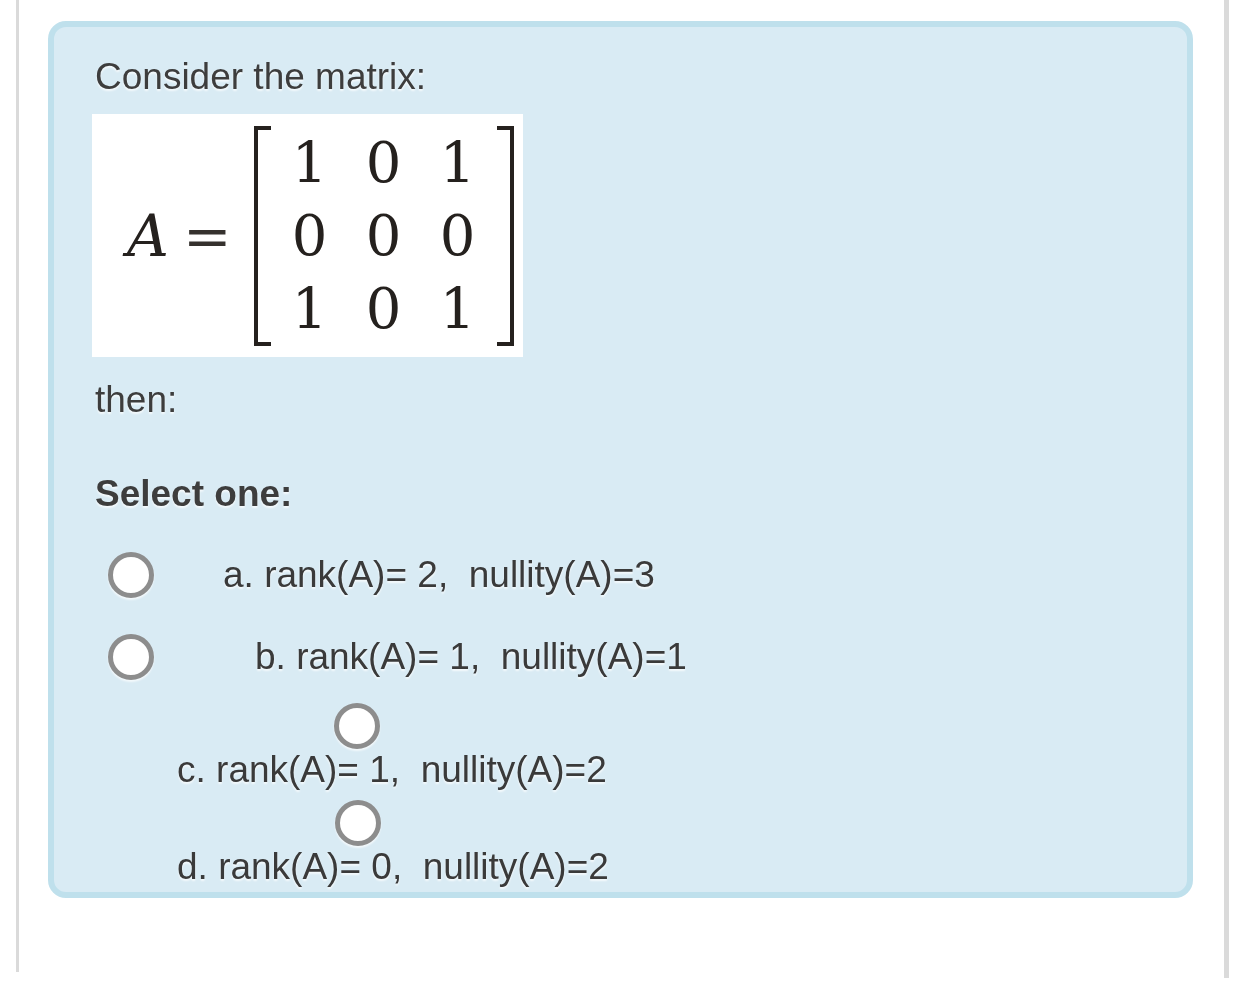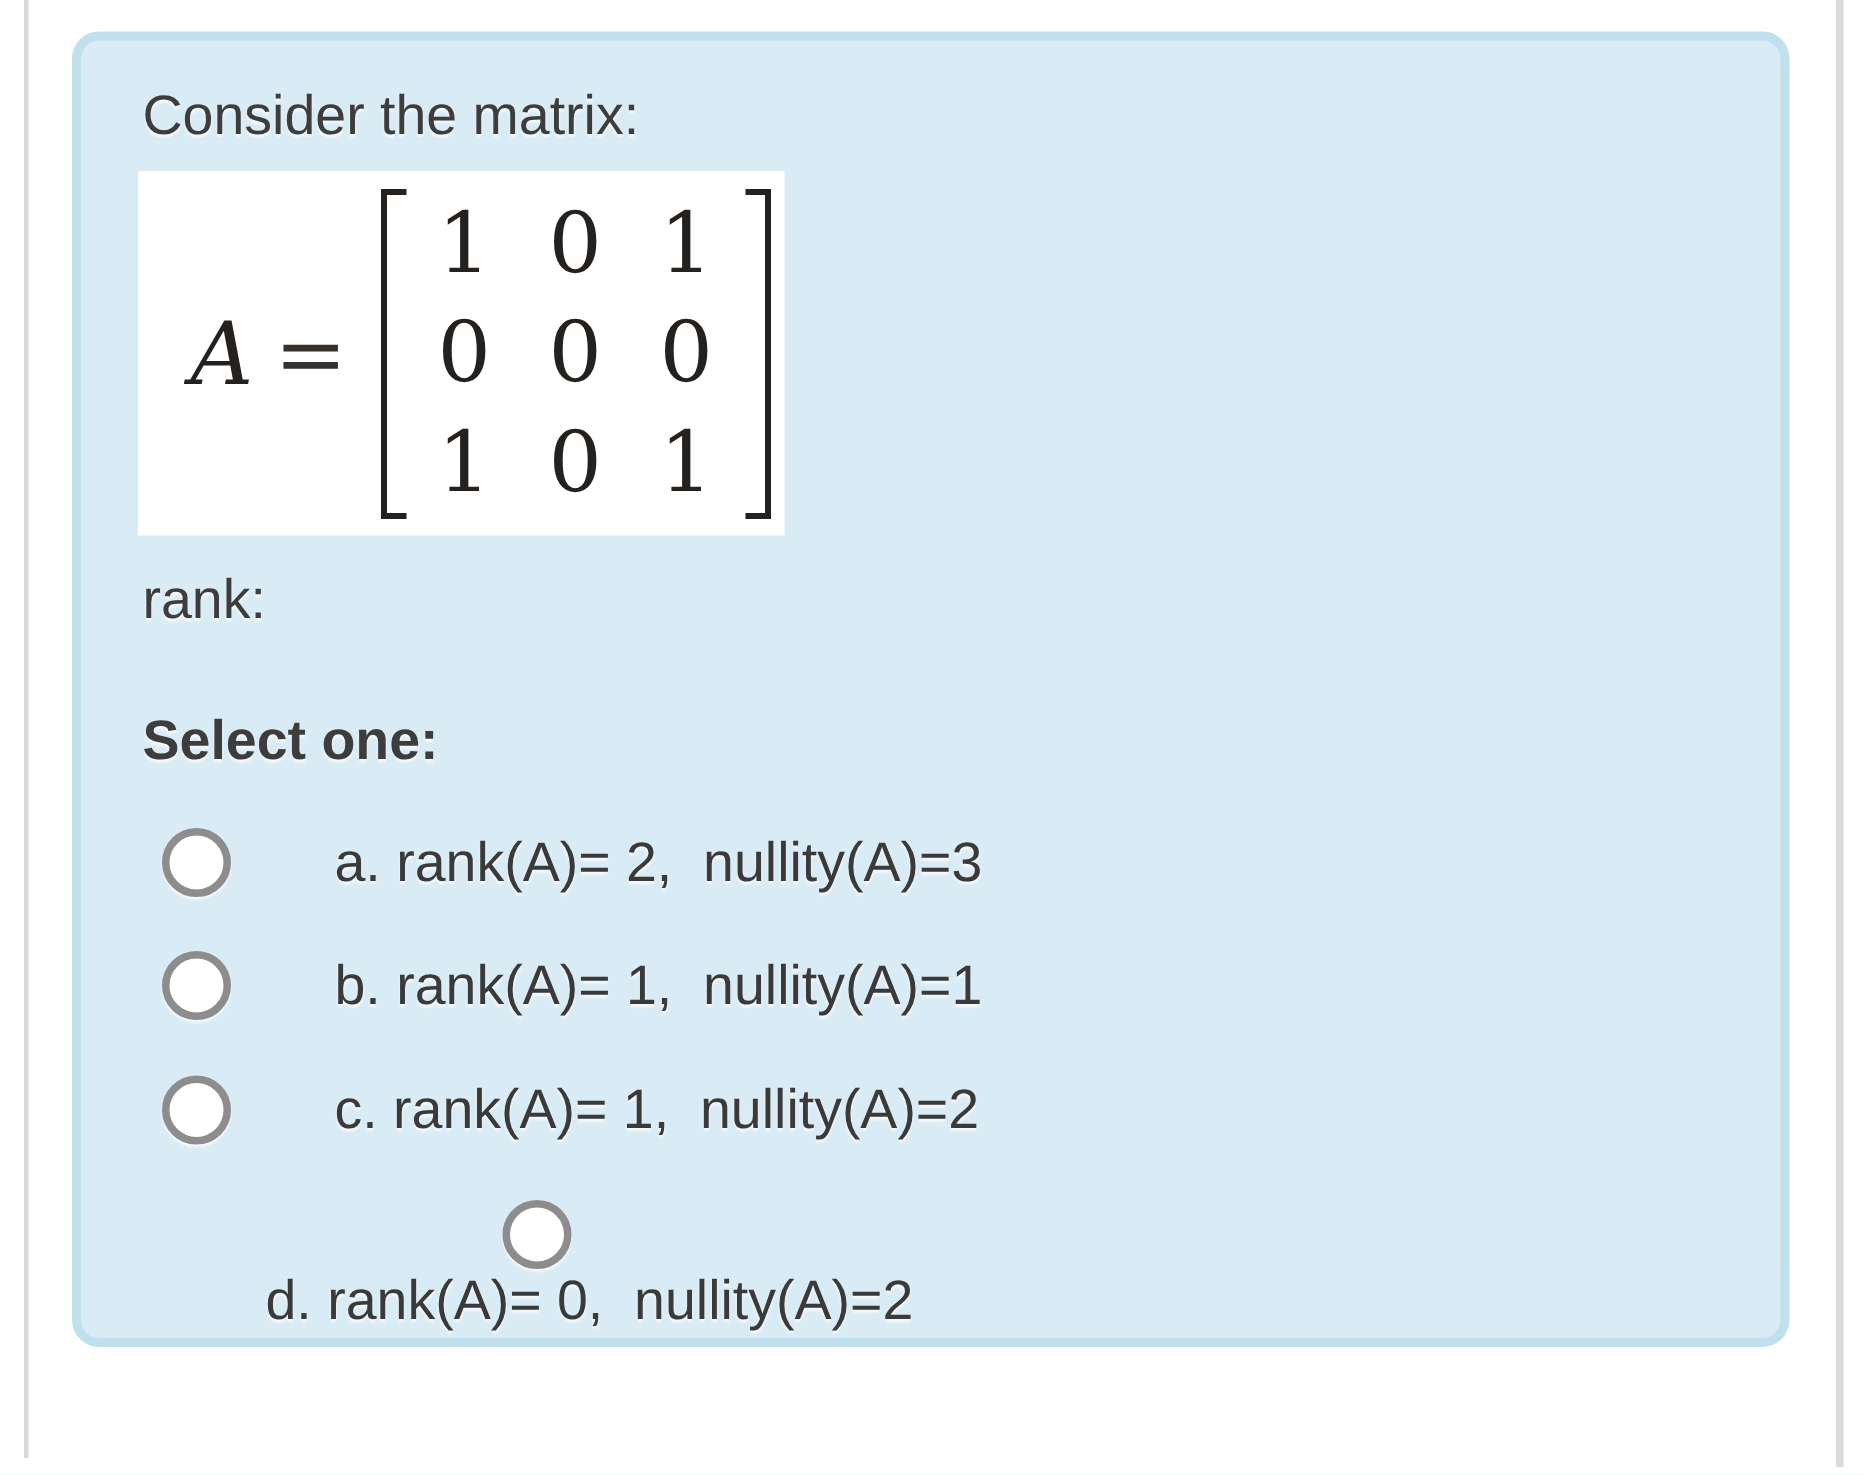"rank:" div.question-then { text: rank -> then }
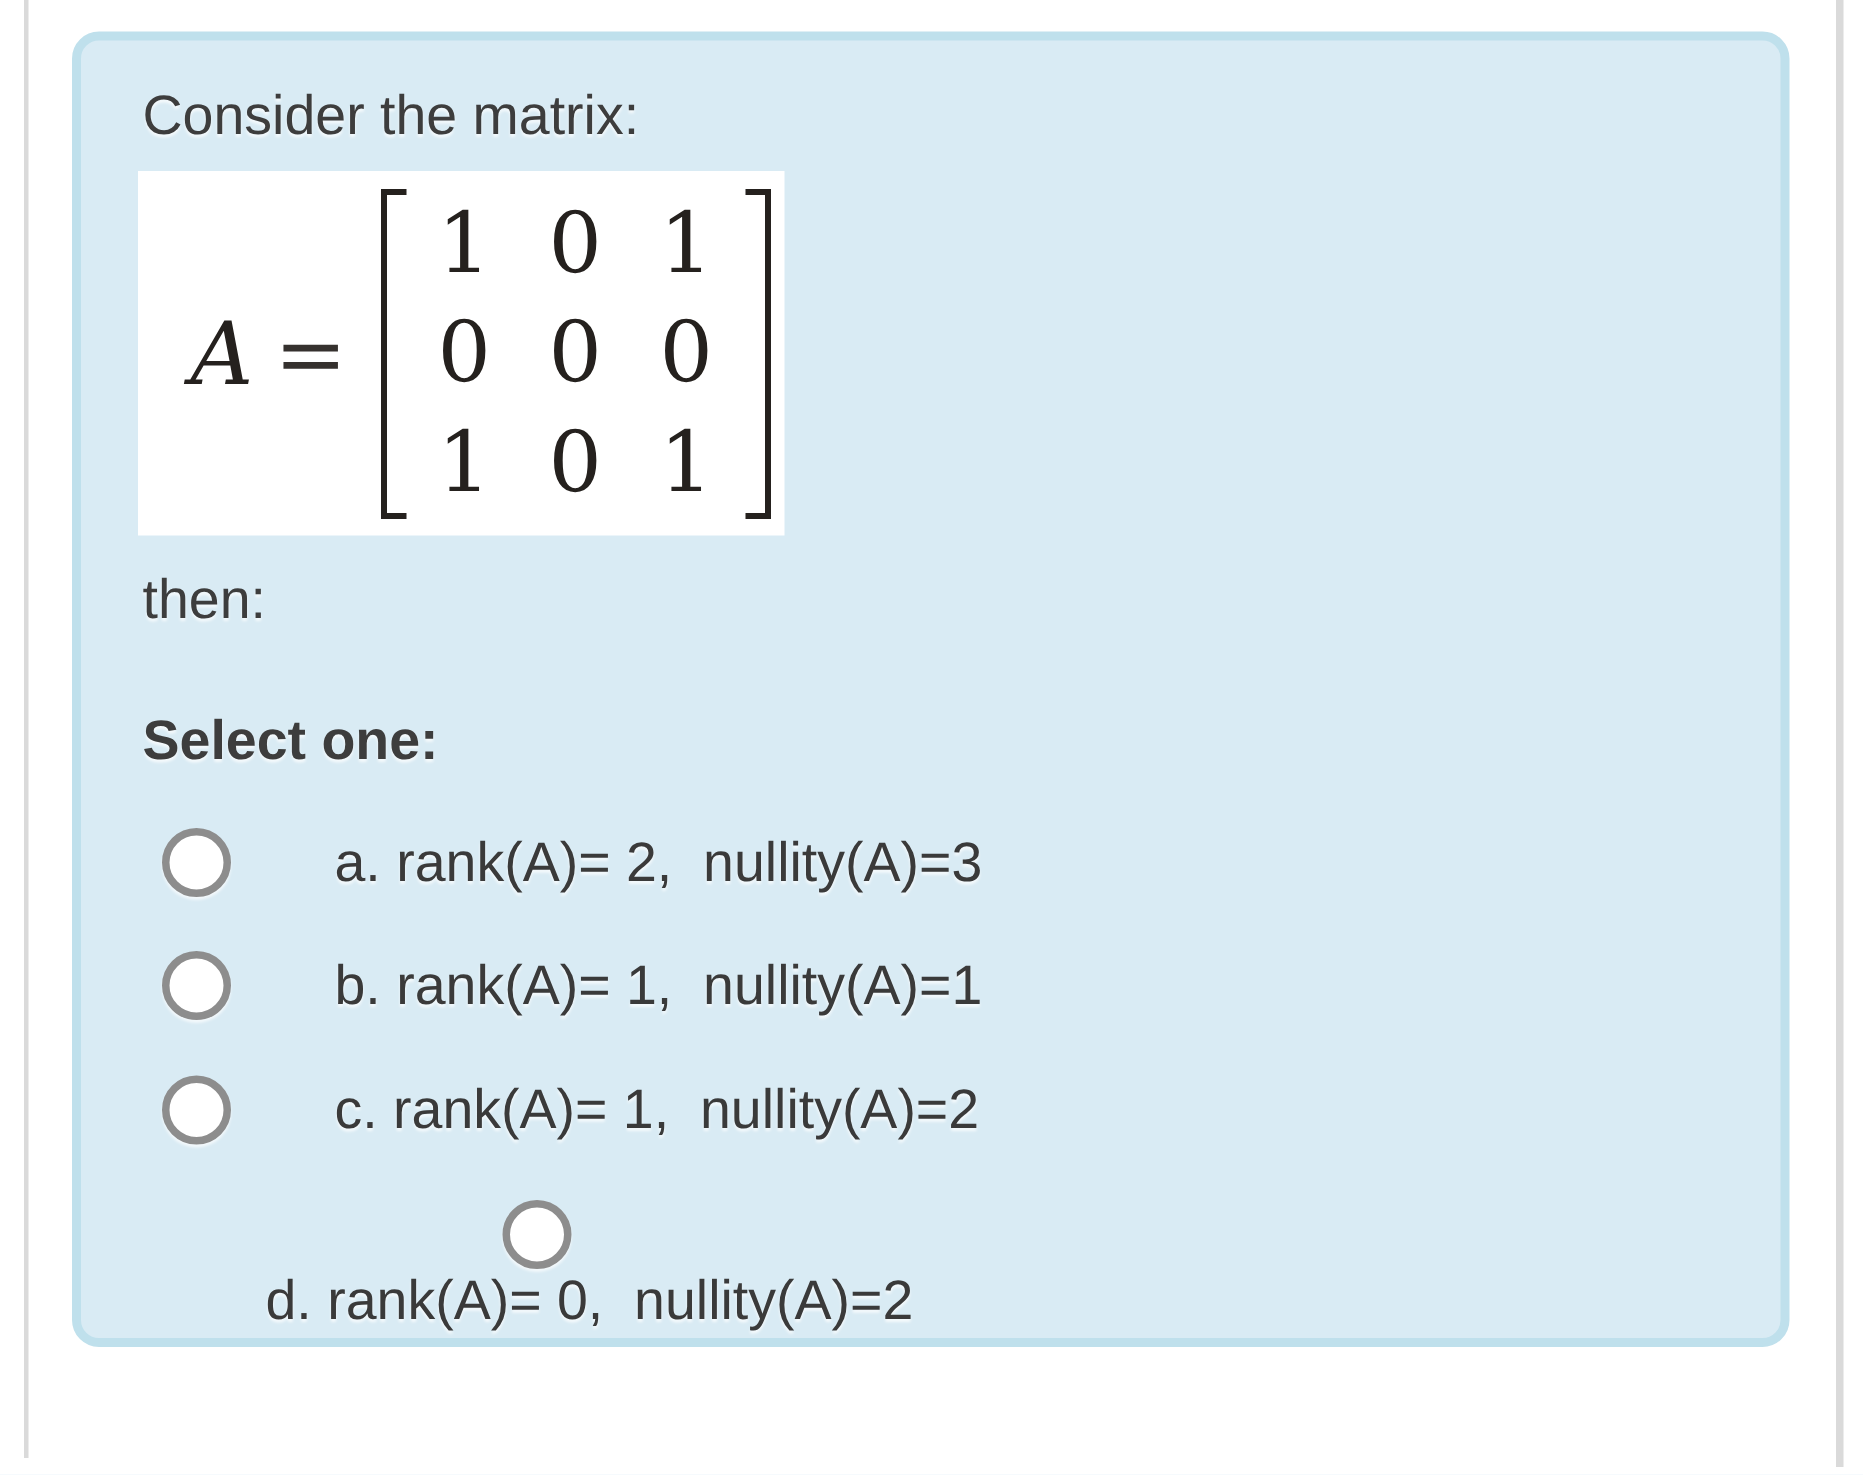"b. rank(A)= 1, nullity(A)=1" .option-row.b { gap: none -> 32px }
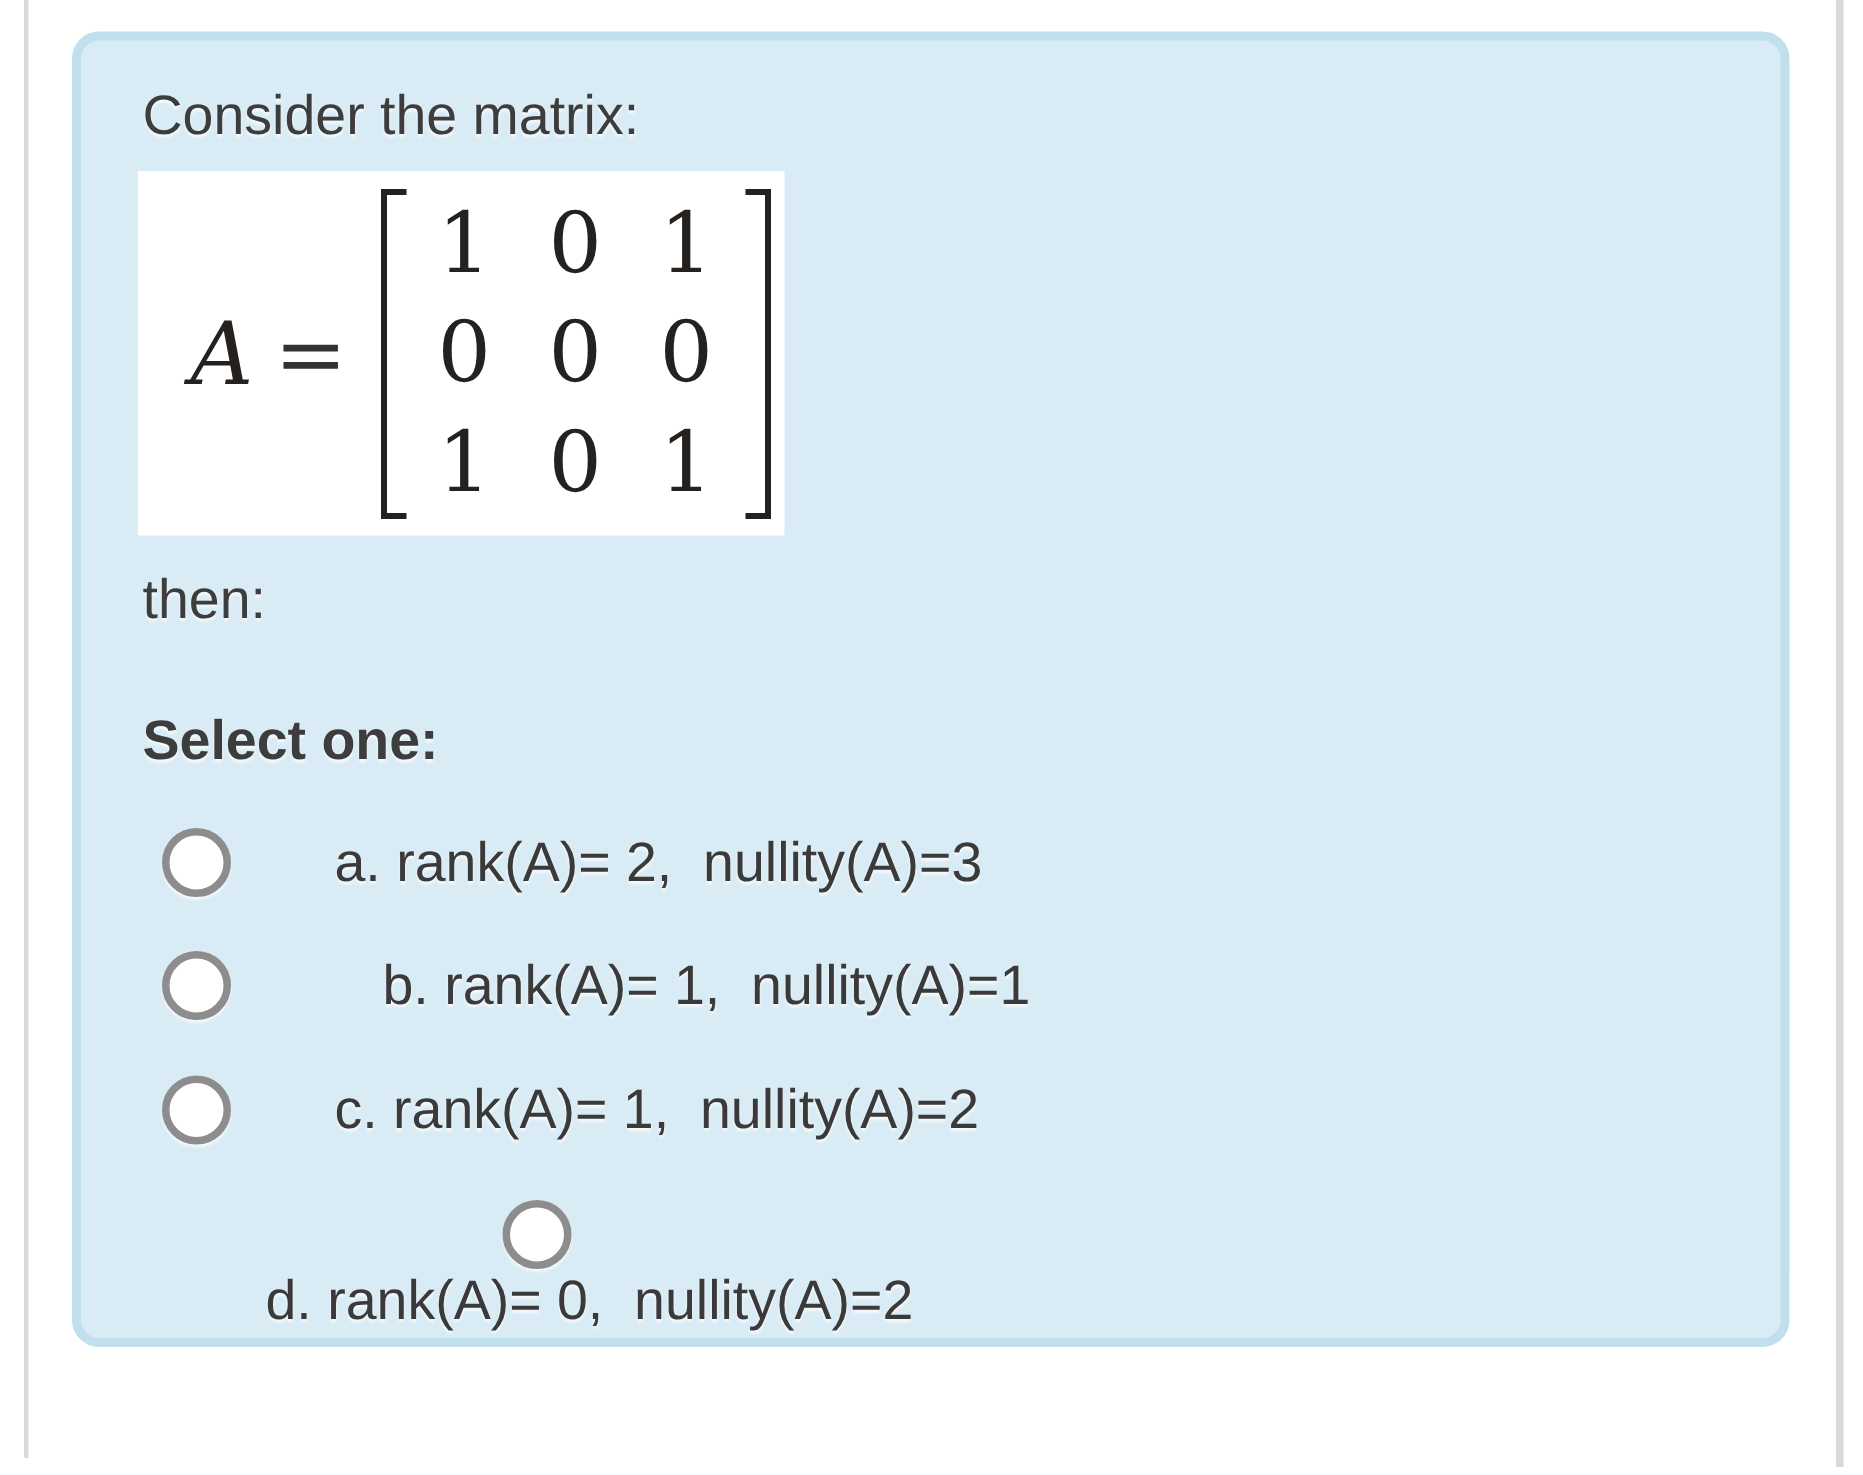"c. rank(A)= 1, nullity(A)=2" .option-row.c { flex-direction: none -> column; top: 690px -> 676px }
